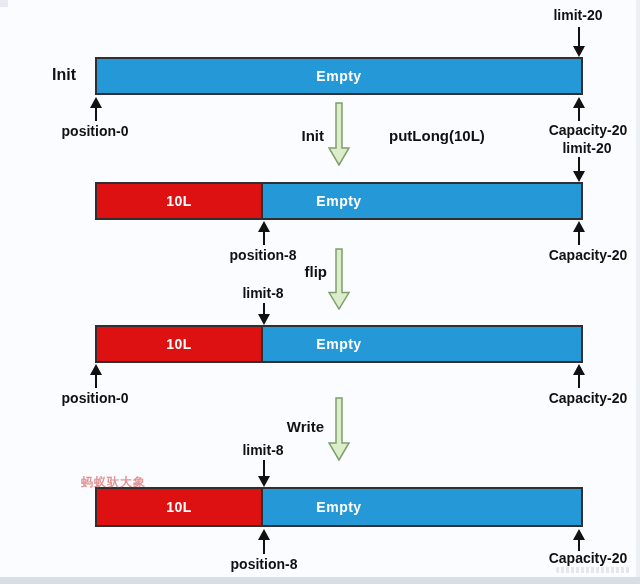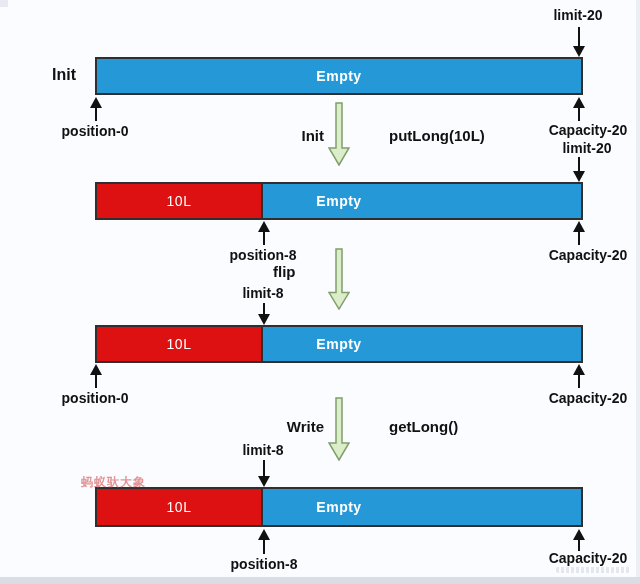"10L" .seg-red .red-label { font-weight: 400 -> 700 }
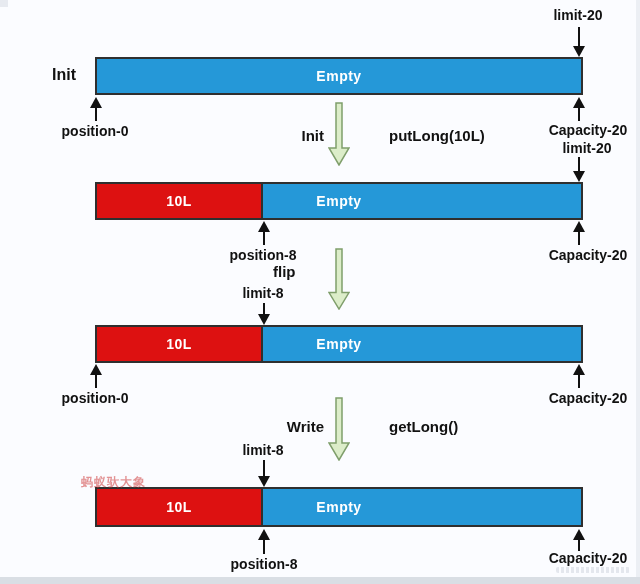"flip" div.action { left: 273px -> 283px; text-align: left -> right }
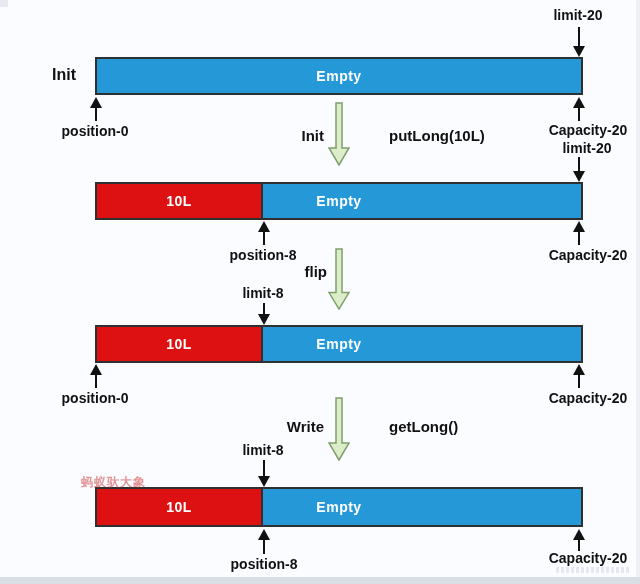"getLong()" div.action { html: <div>getLong()</div> -> none }
